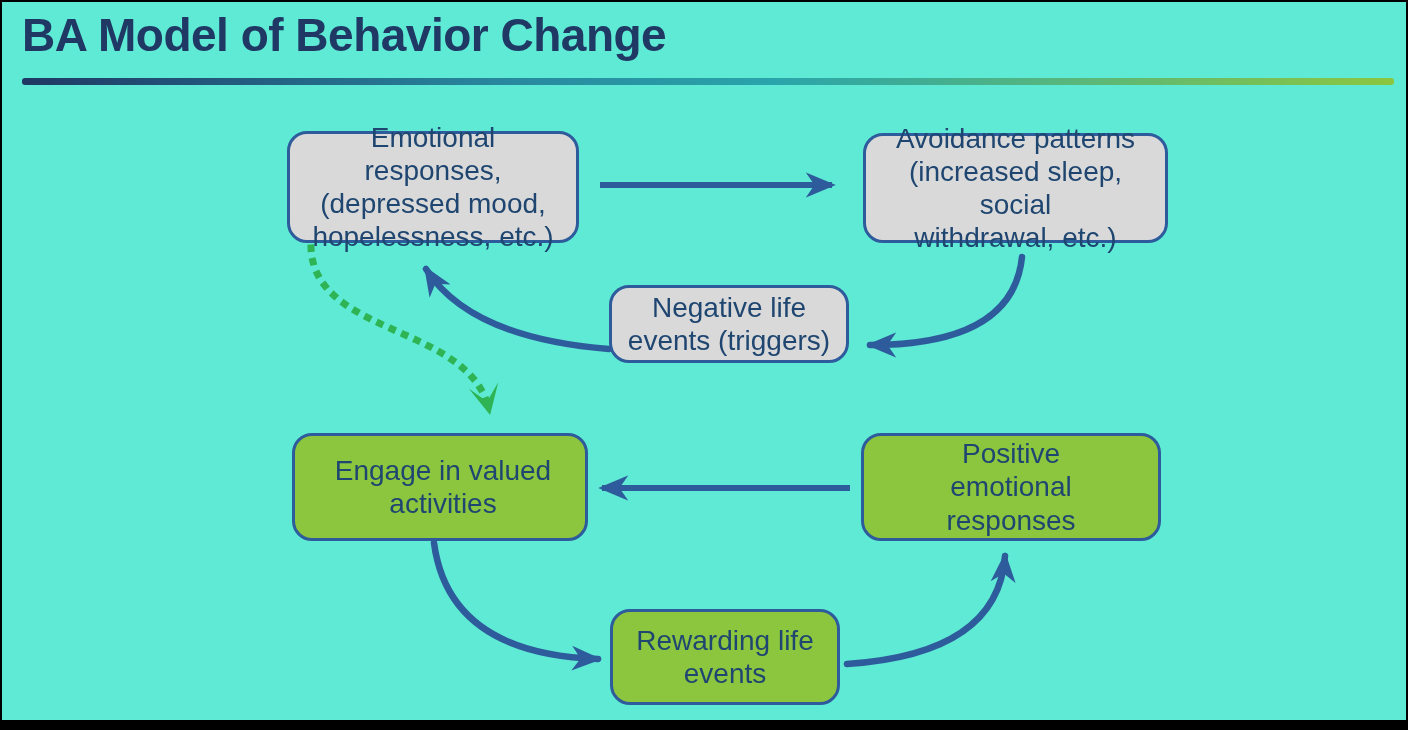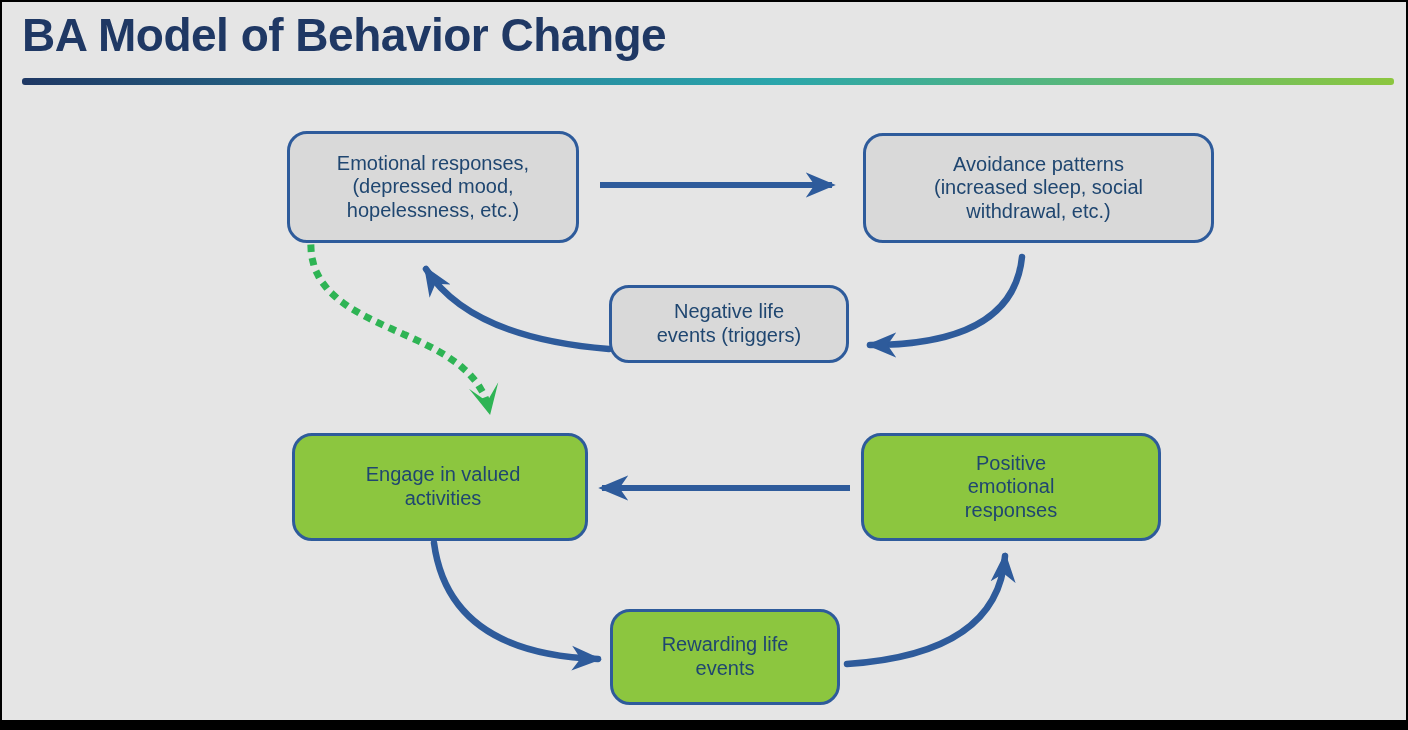"BA Model of Behavior Change" .stage { background: #e5e5e5 -> #5eead4 }
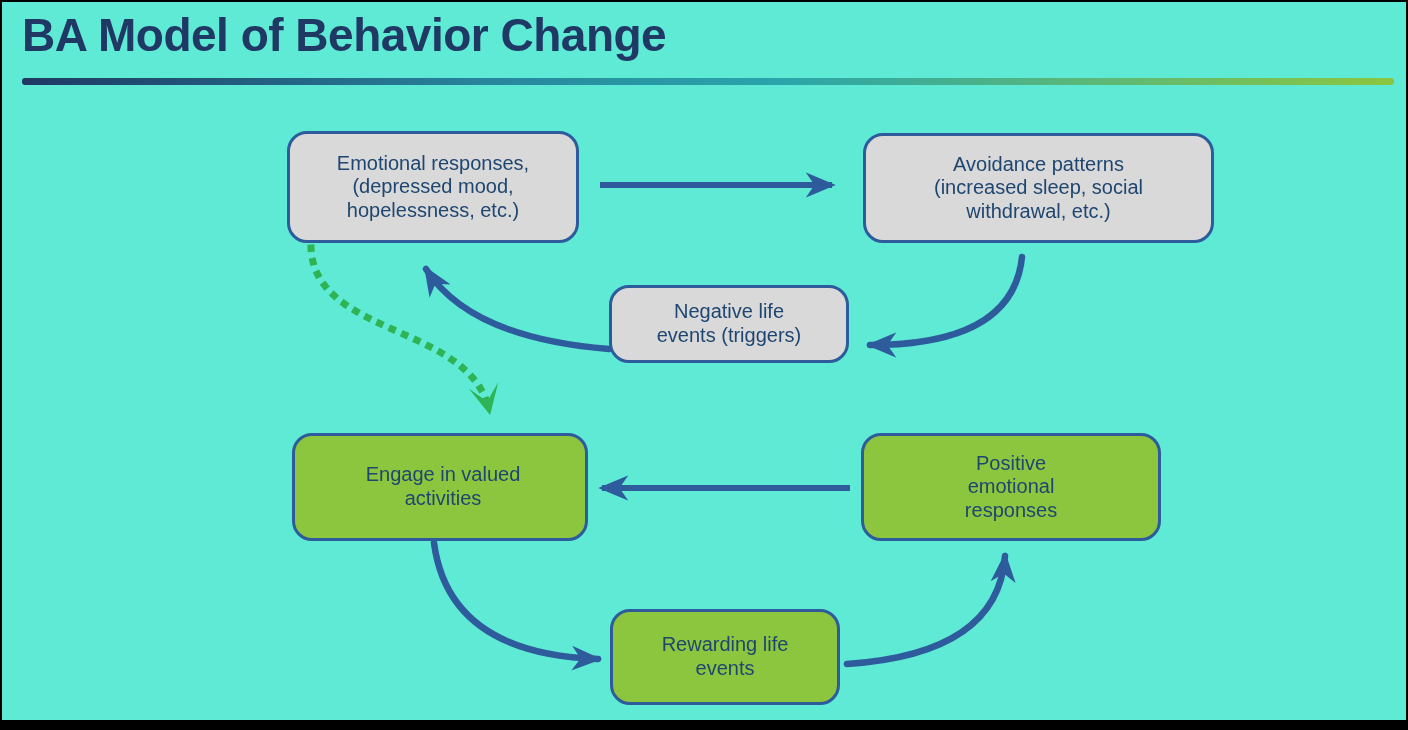"Emotional responses," .node { font-size: 20px -> 28px }
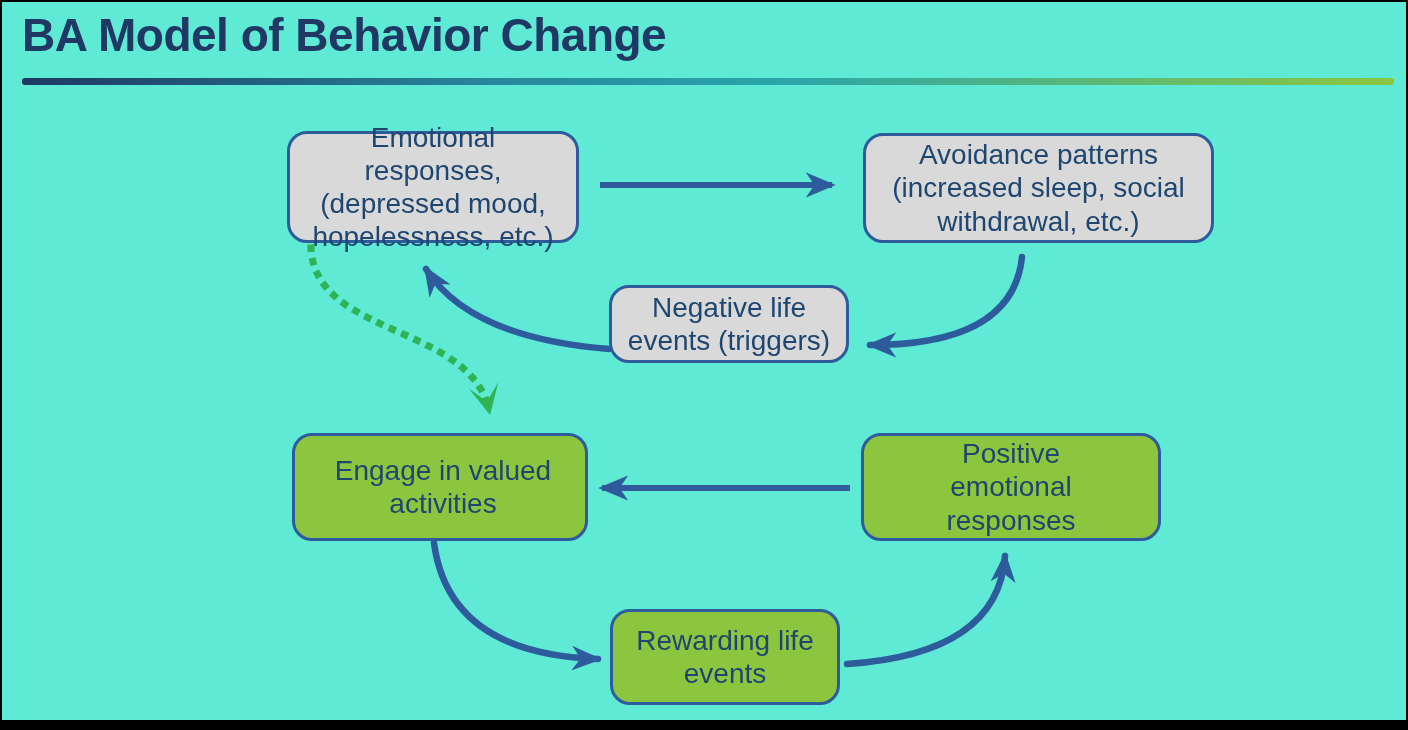"Avoidance patterns" .n-avoidance { width: 351px -> 305px }
